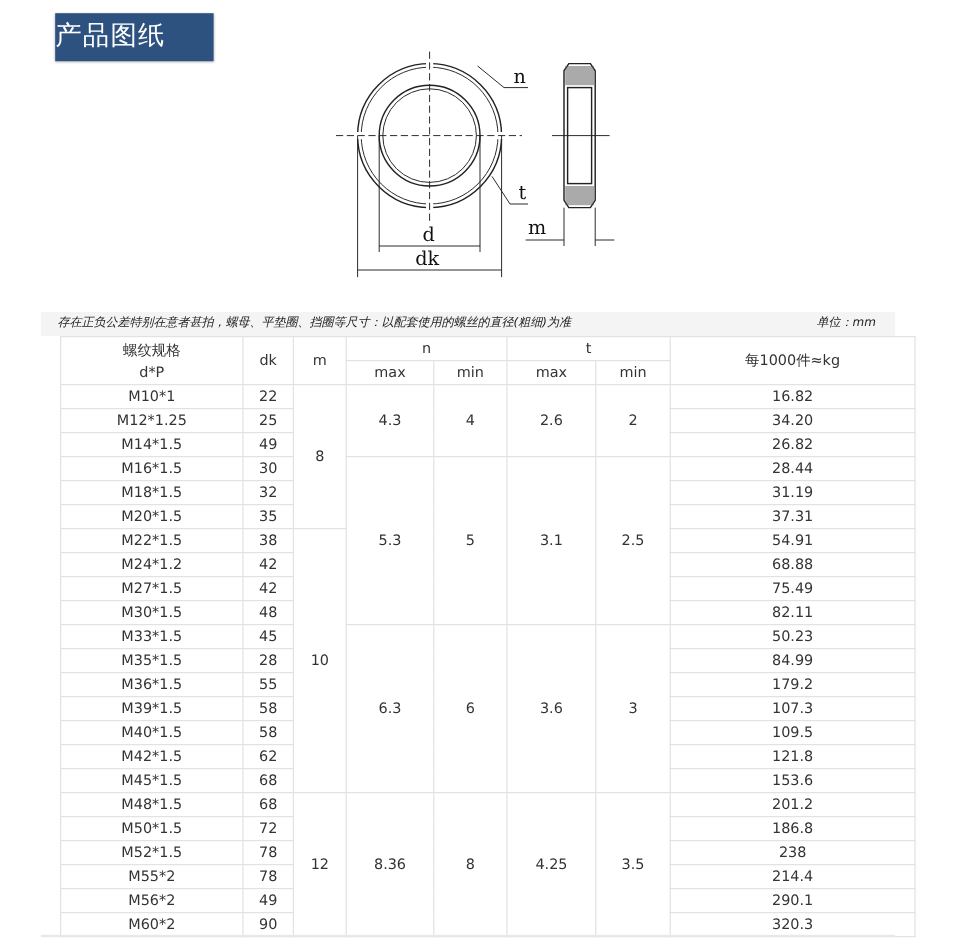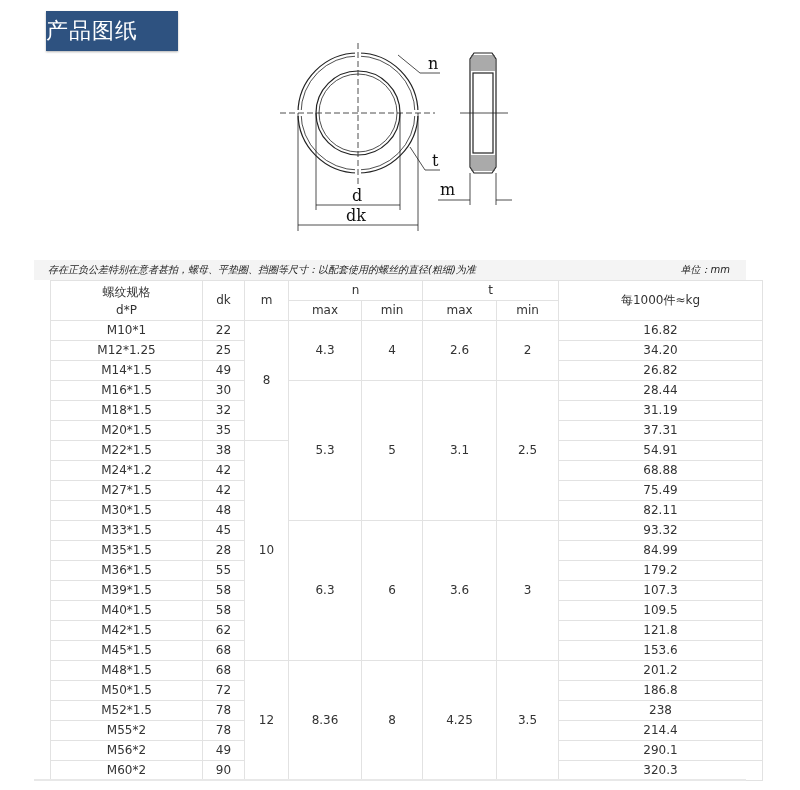"93.32" td { text: 93.32 -> 50.23 }
